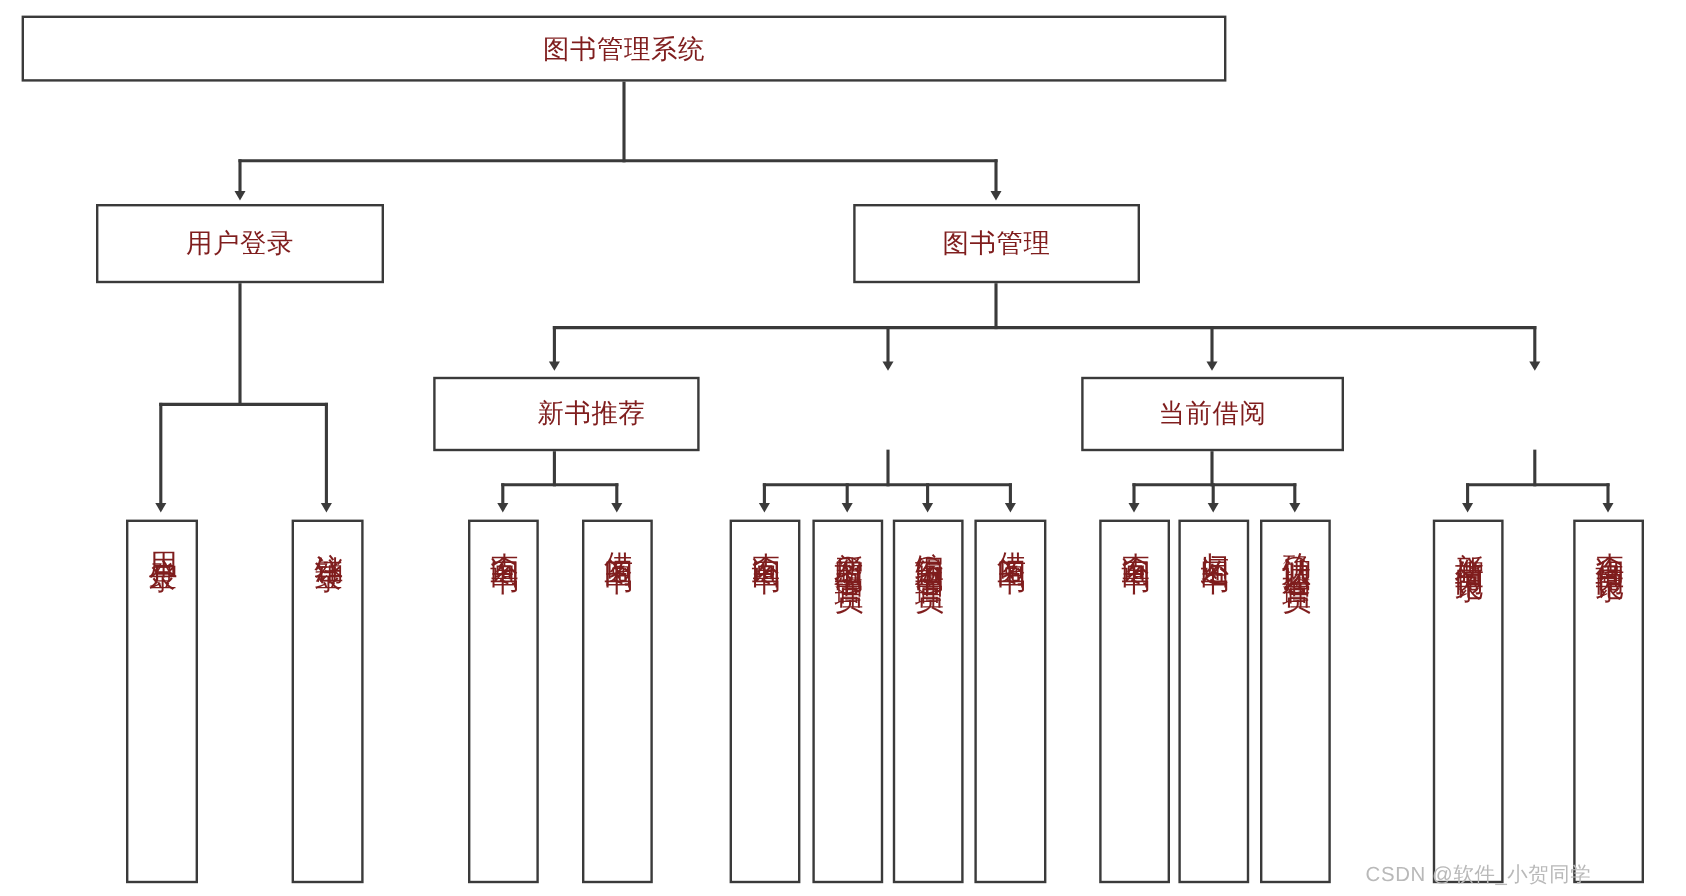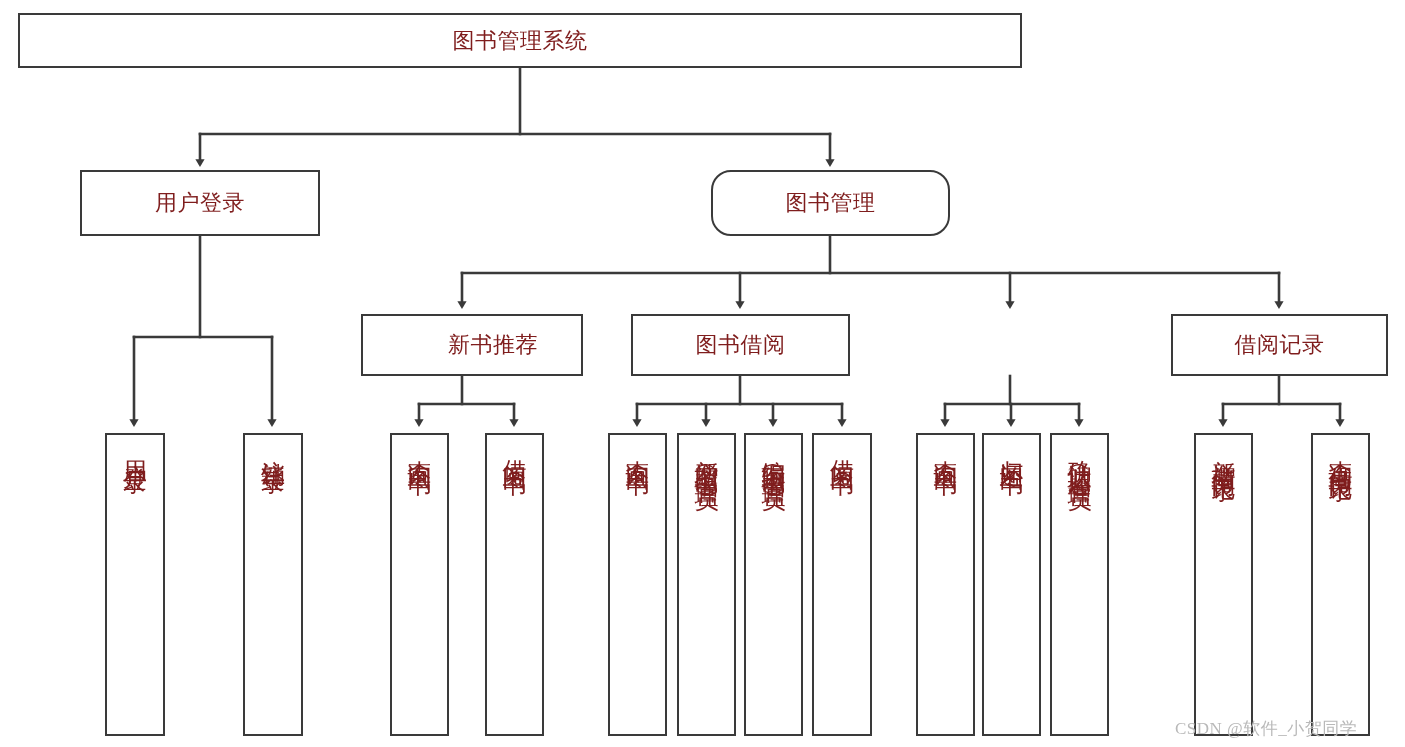"图书管理" div.node { border-radius: 20px -> none }
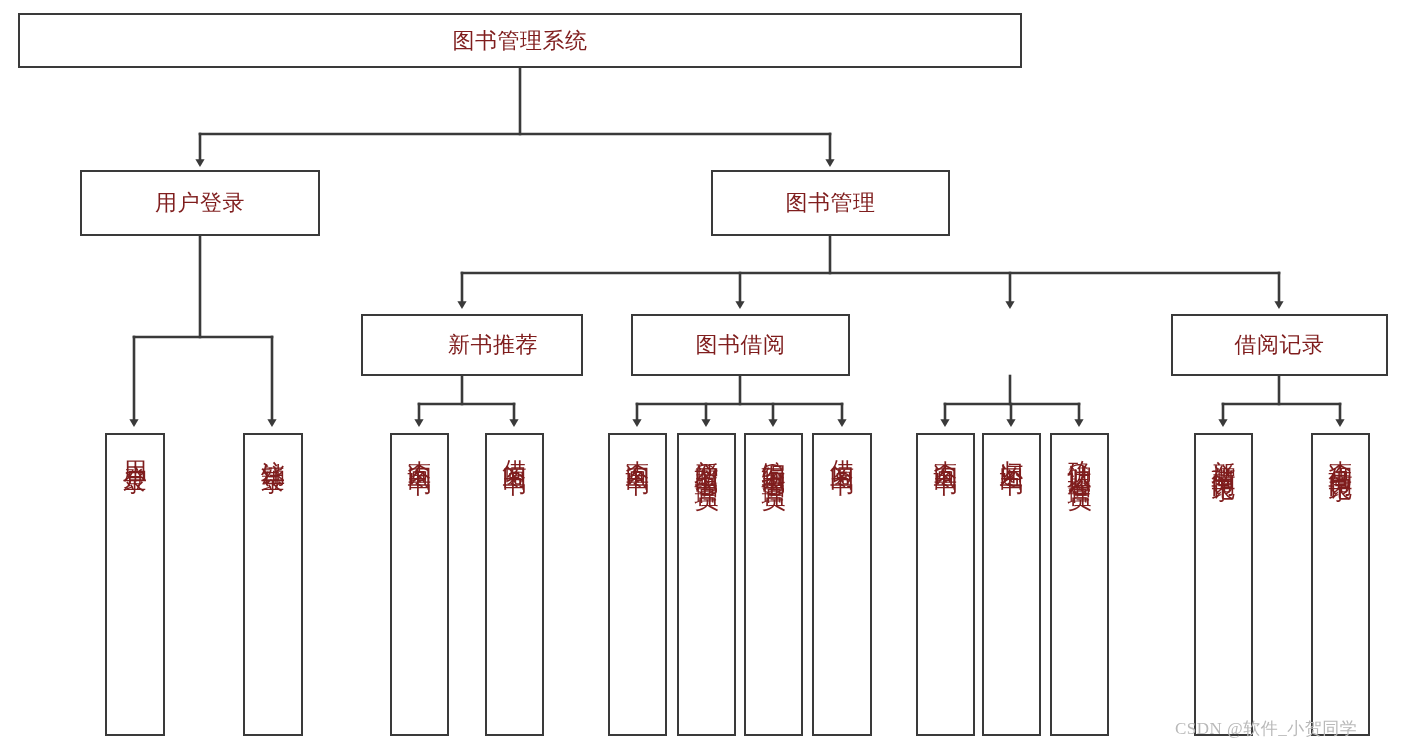"图书借阅" div.node { html: <div> <span>图书借阅</span> </div> -> none }
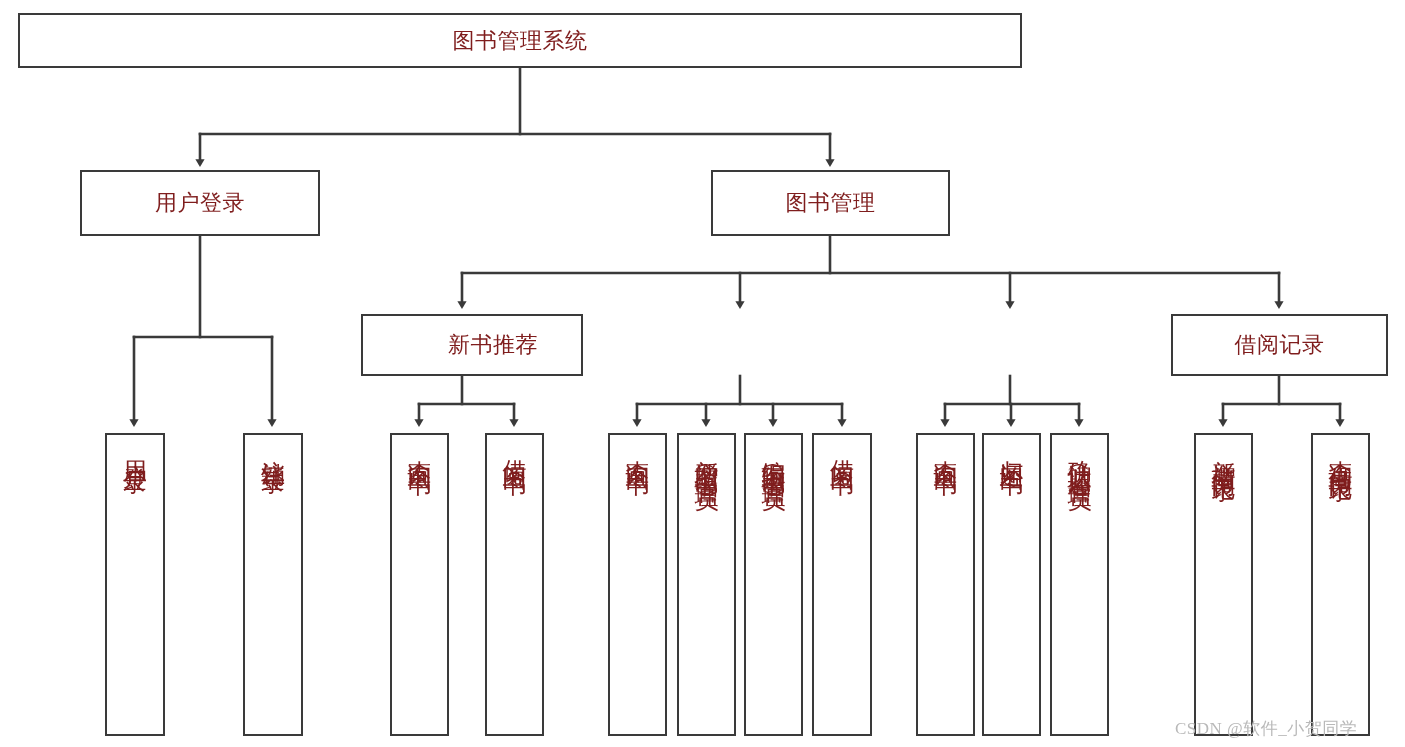"当前借阅" div.node { html: none -> <div> <span>当前借阅</span> </div> }
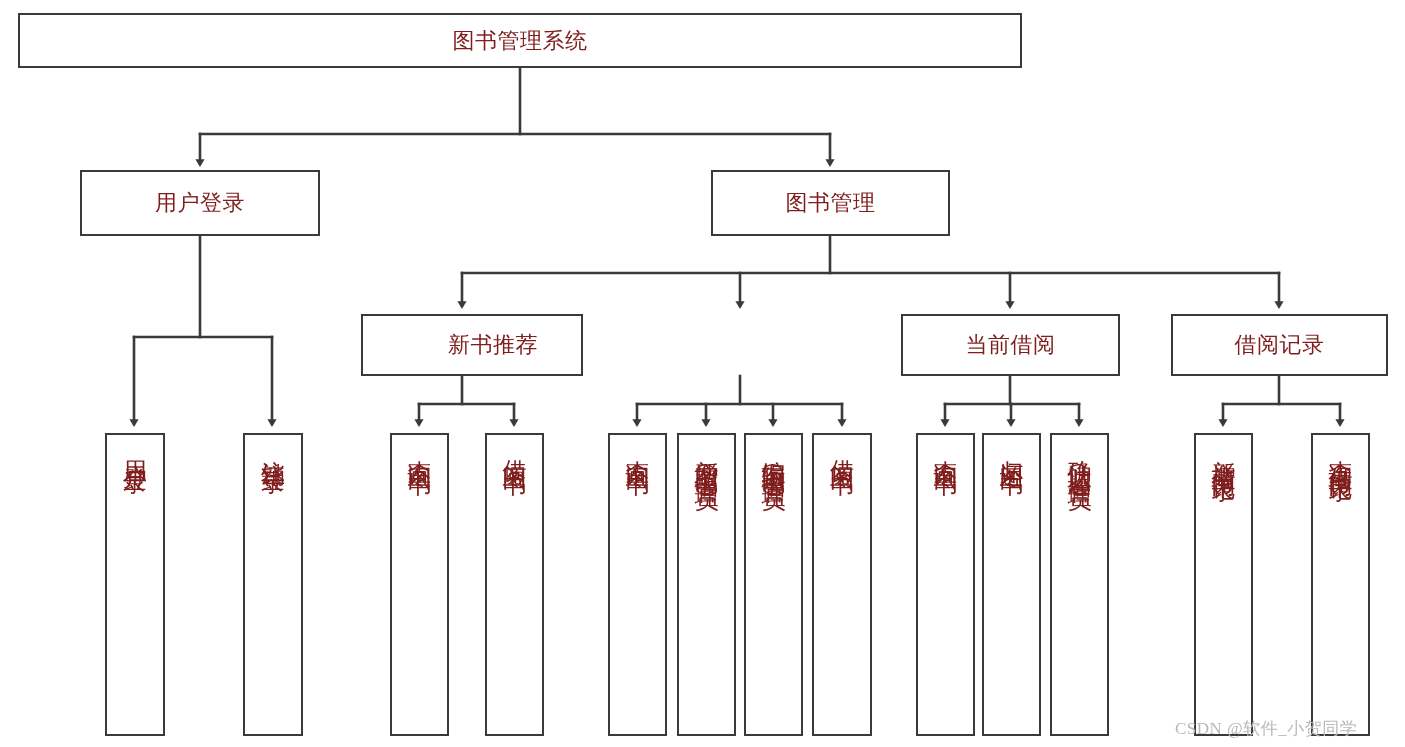"借阅记录" div.node { html: <div> <span>借阅记录</span> </div> -> none }
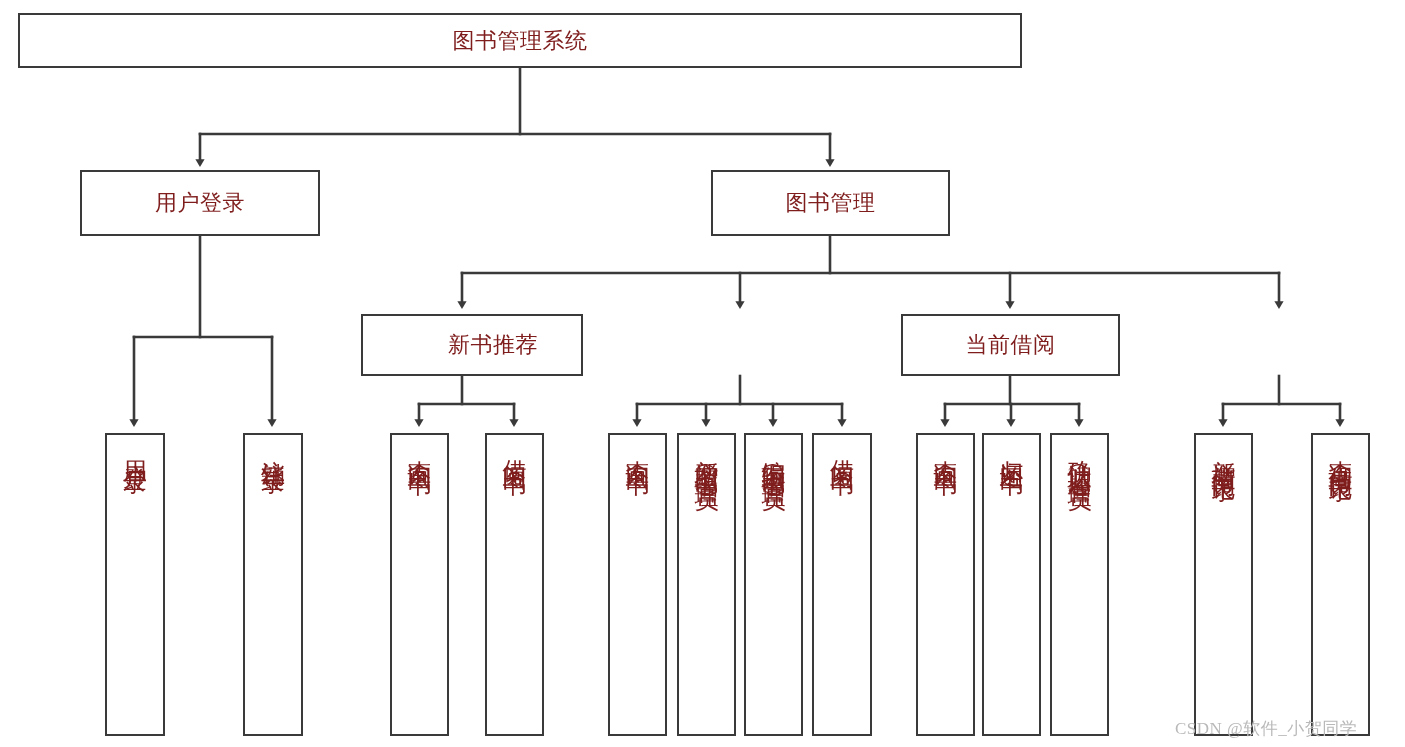"CSDN @软件_小贺同学" div.watermark { font-family: Liberation Serif, serif -> none; left: 1175px -> 1138px }
